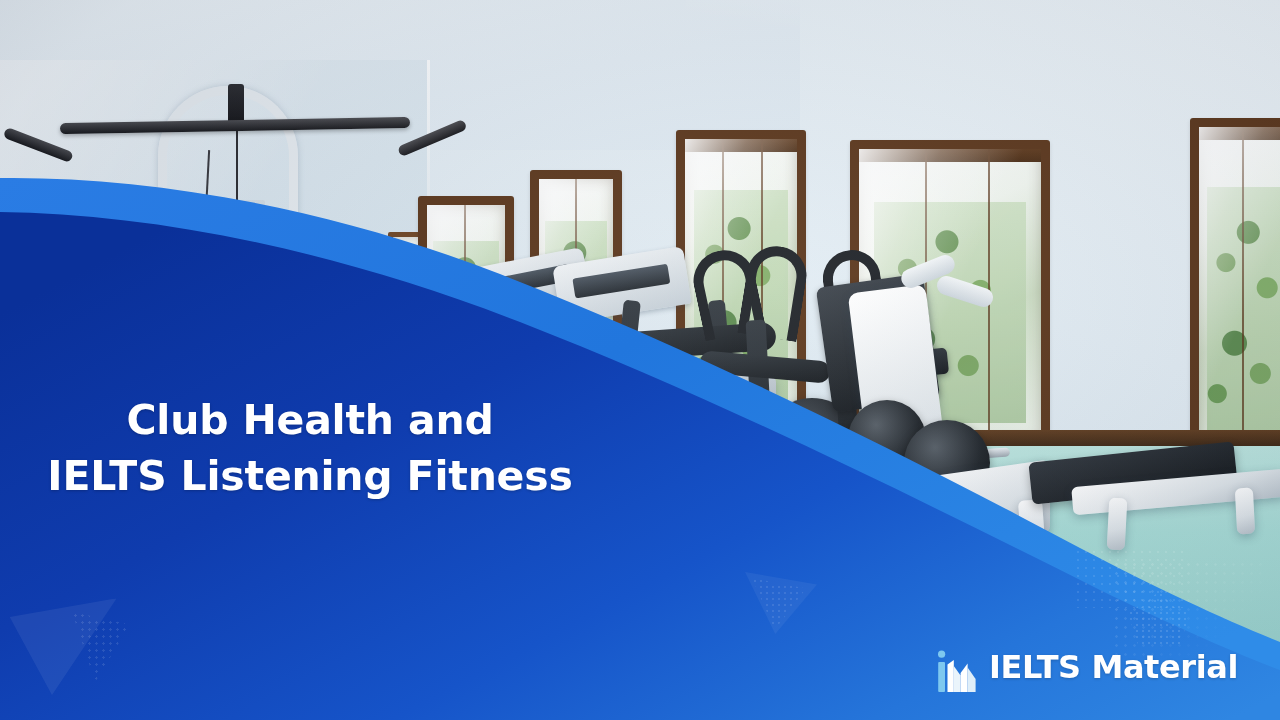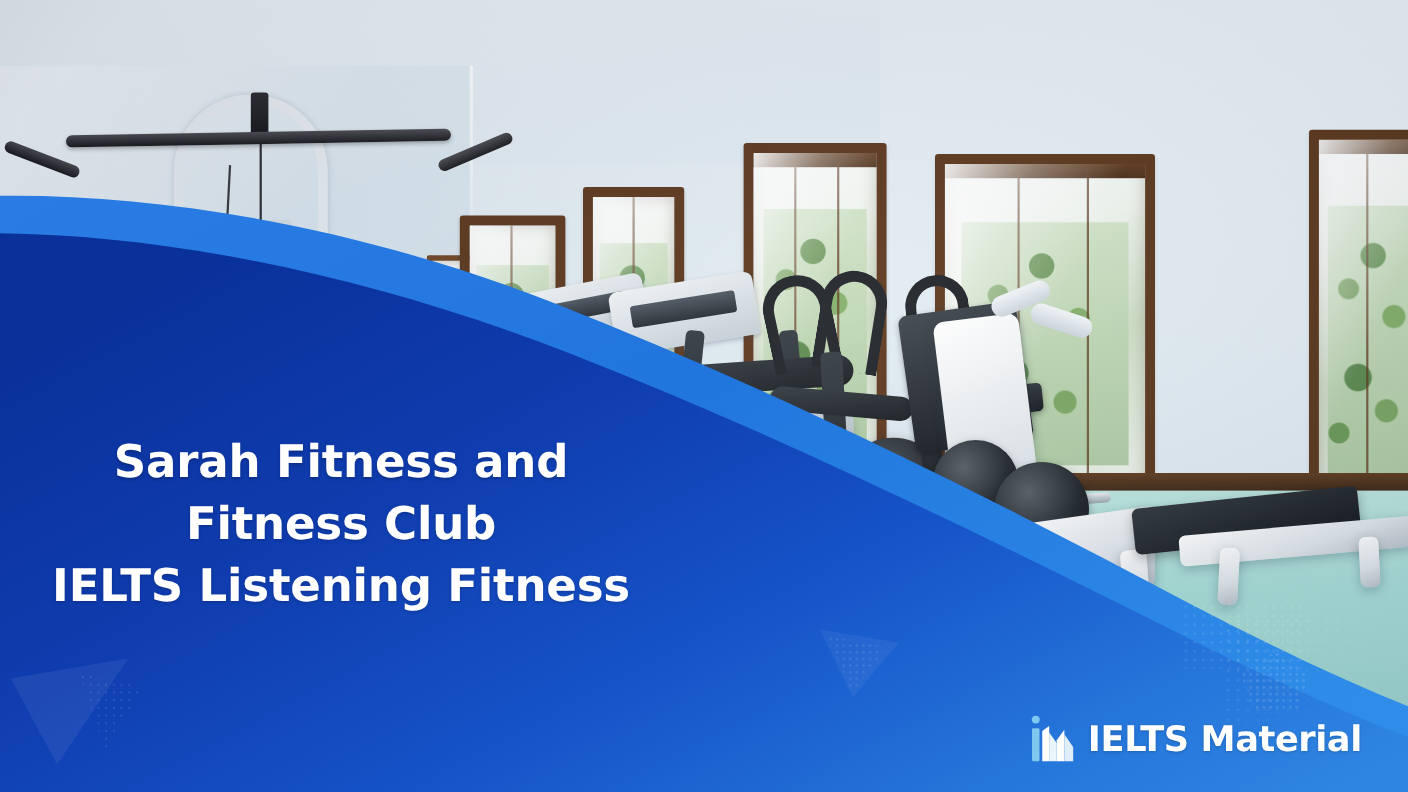"Sarah Fitness and" span.l1 { text: Sarah Fitness -> Club Health }
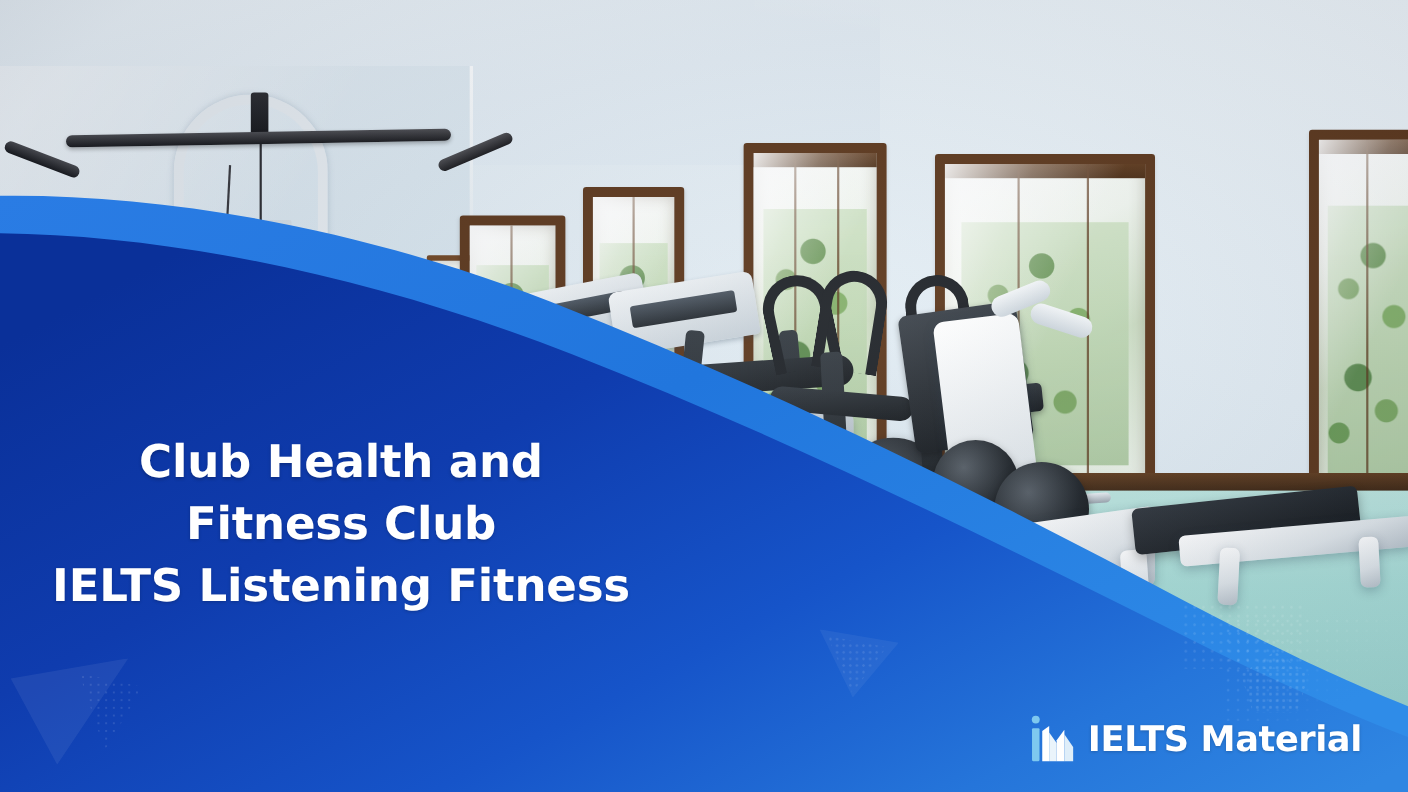"Fitness Club" span.l2 { html: <span>Fitness Club</span> -> none }
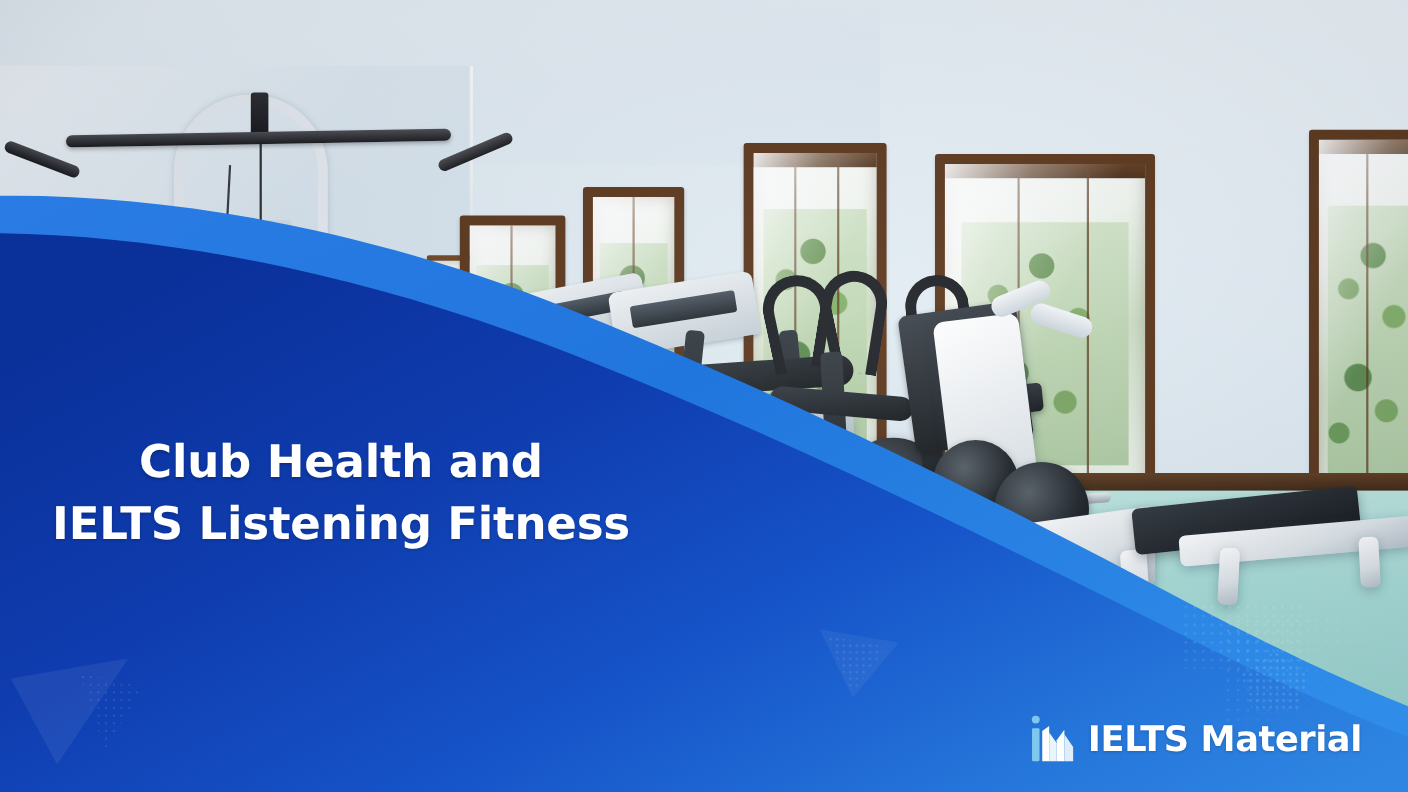"IELTS Material" .logo { align-items: center -> none }
